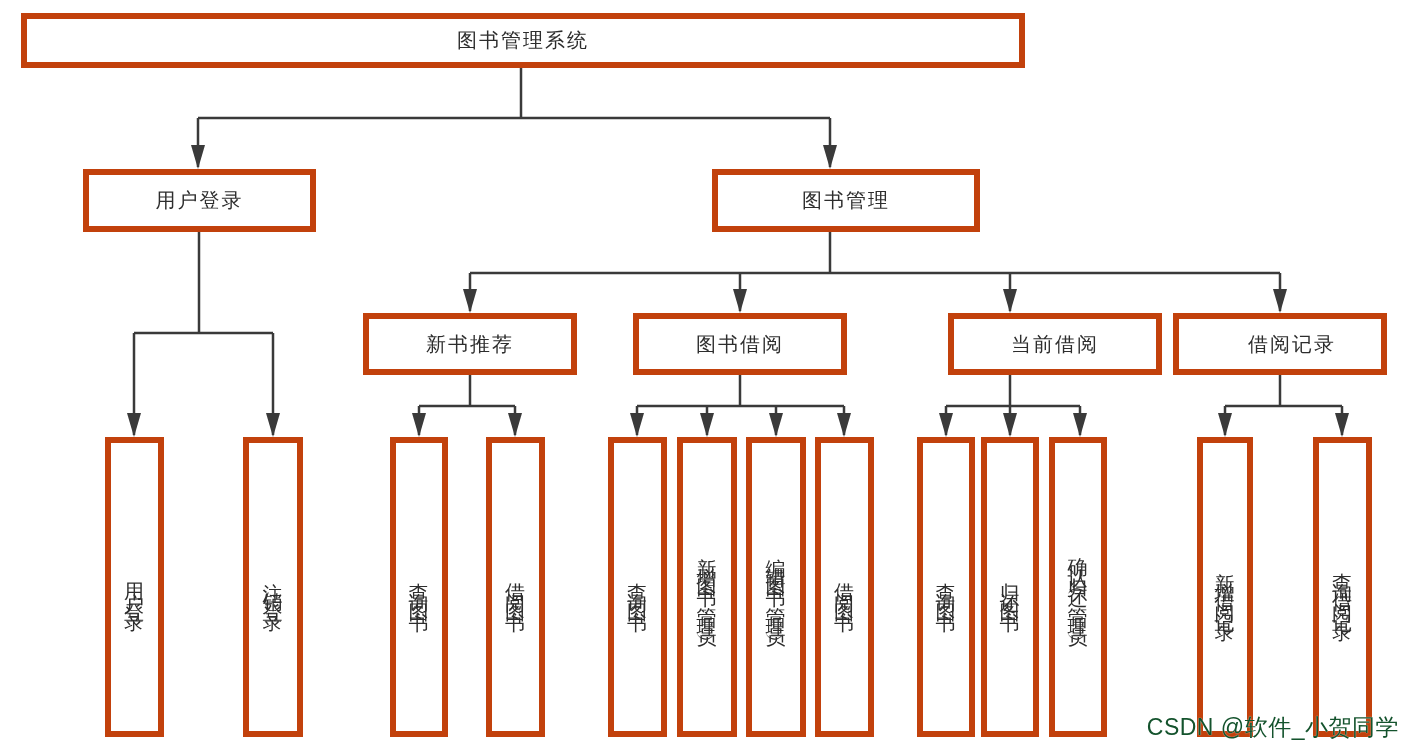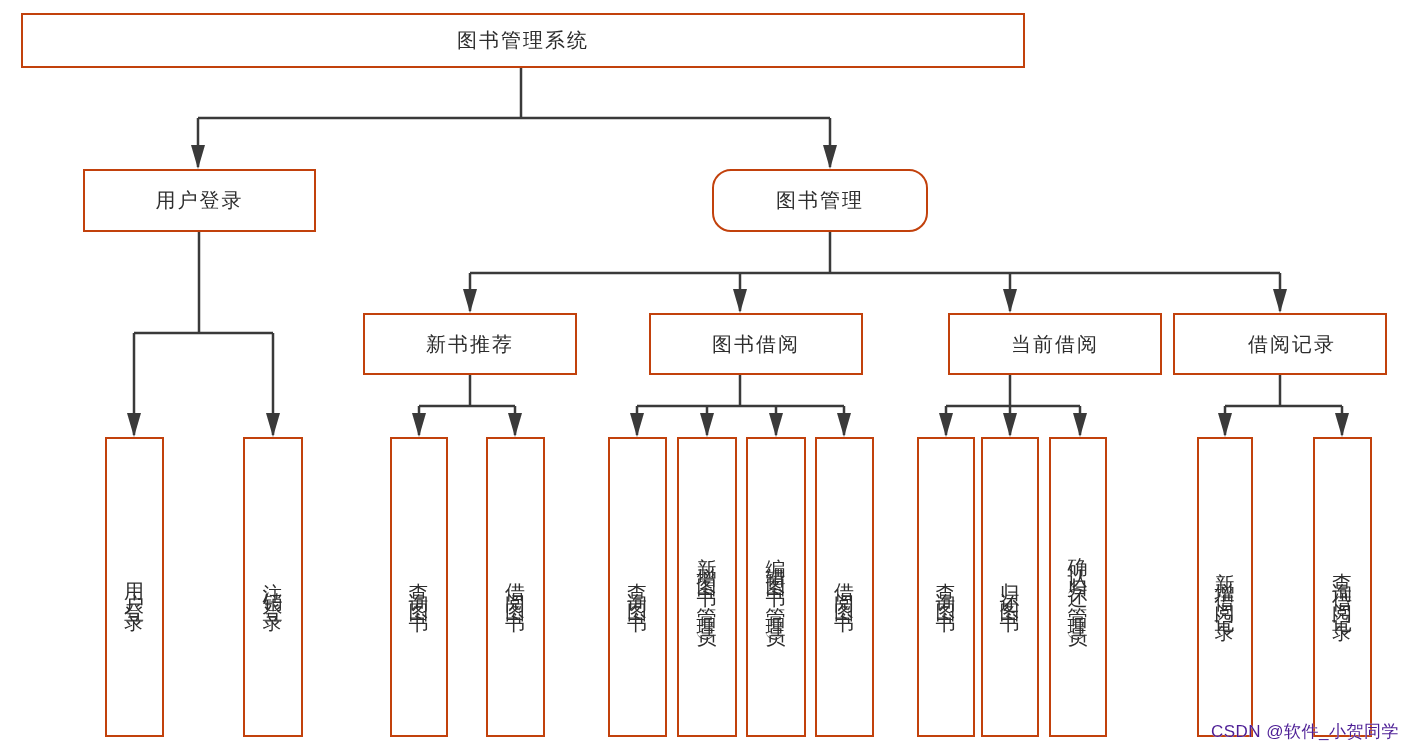"图书管理系统" .node { border: 2px solid #c2410c -> 6px solid #c2410c }
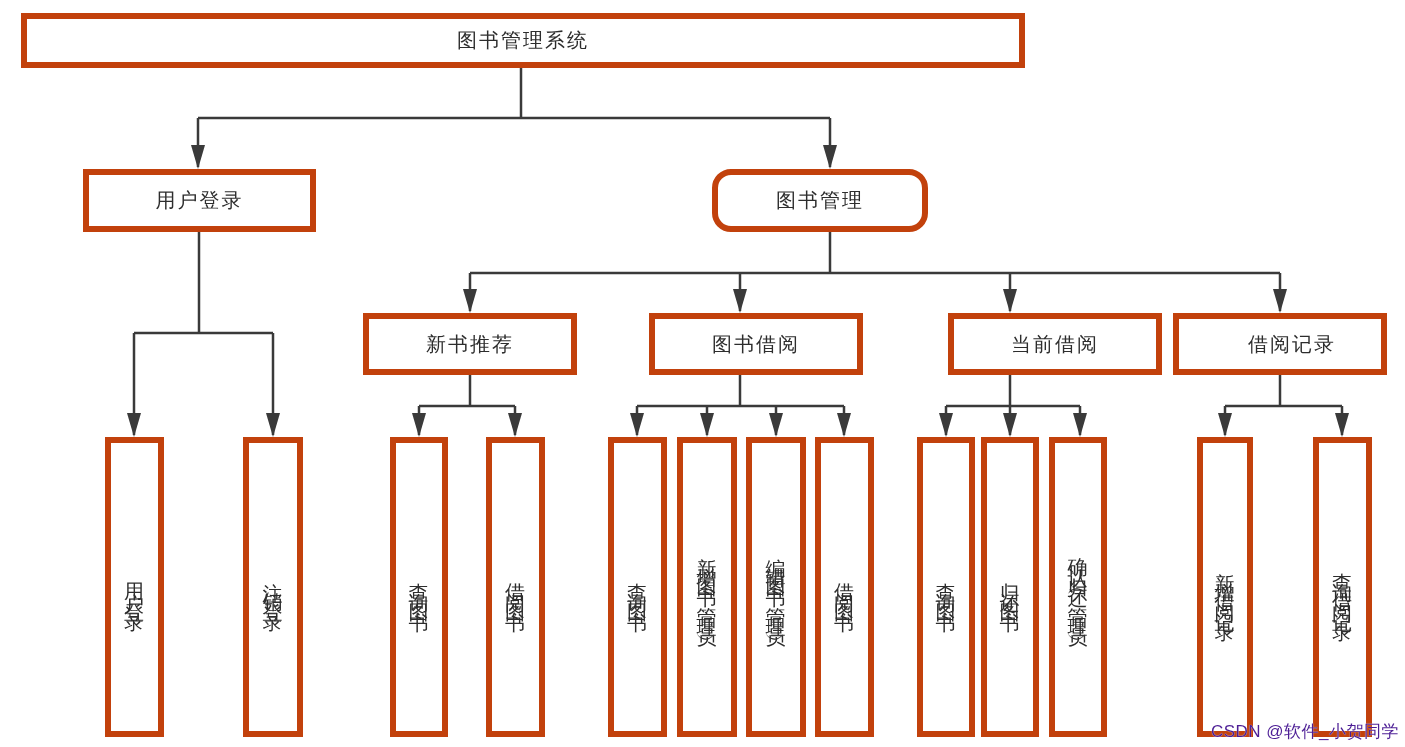"图书管理" div.node { border-radius: 19px -> none; width: 216px -> 268px }
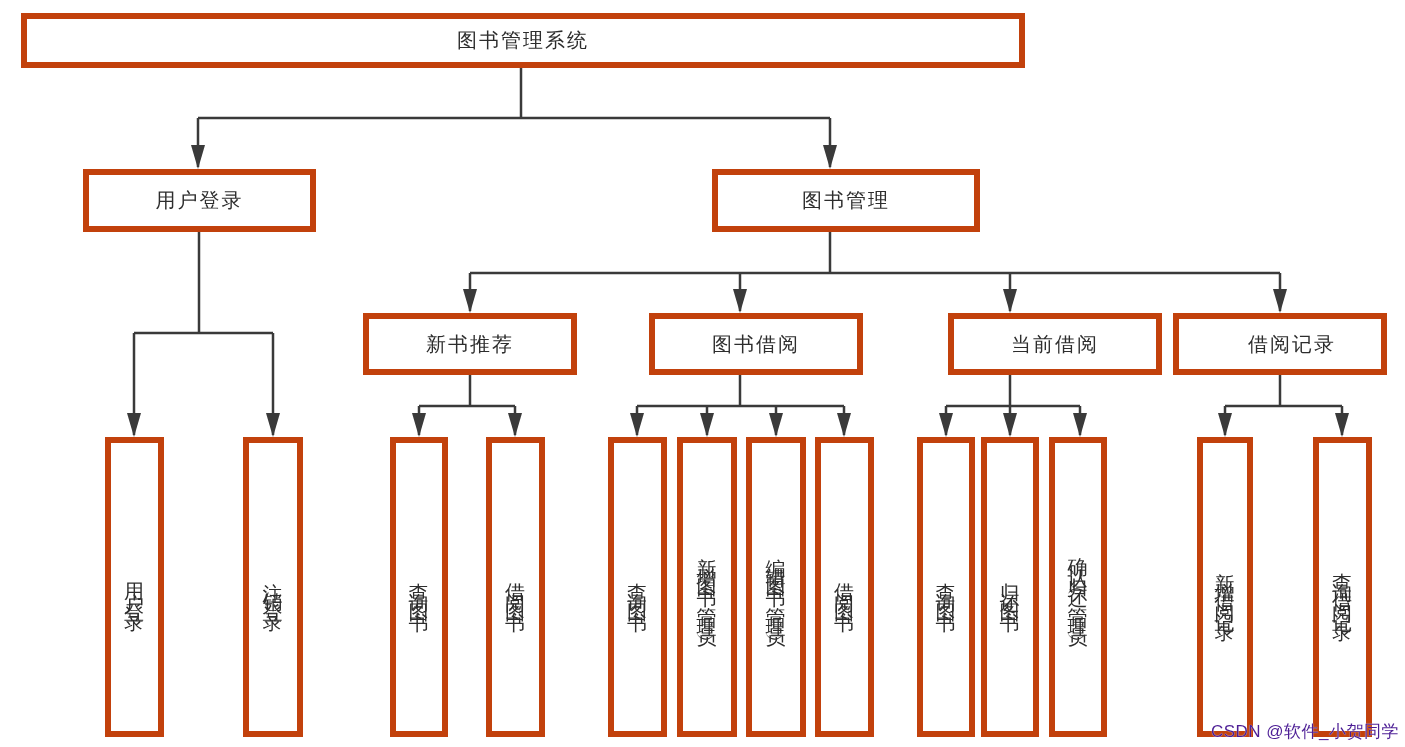"图书借阅" div.node { margin-left: 16px -> none }
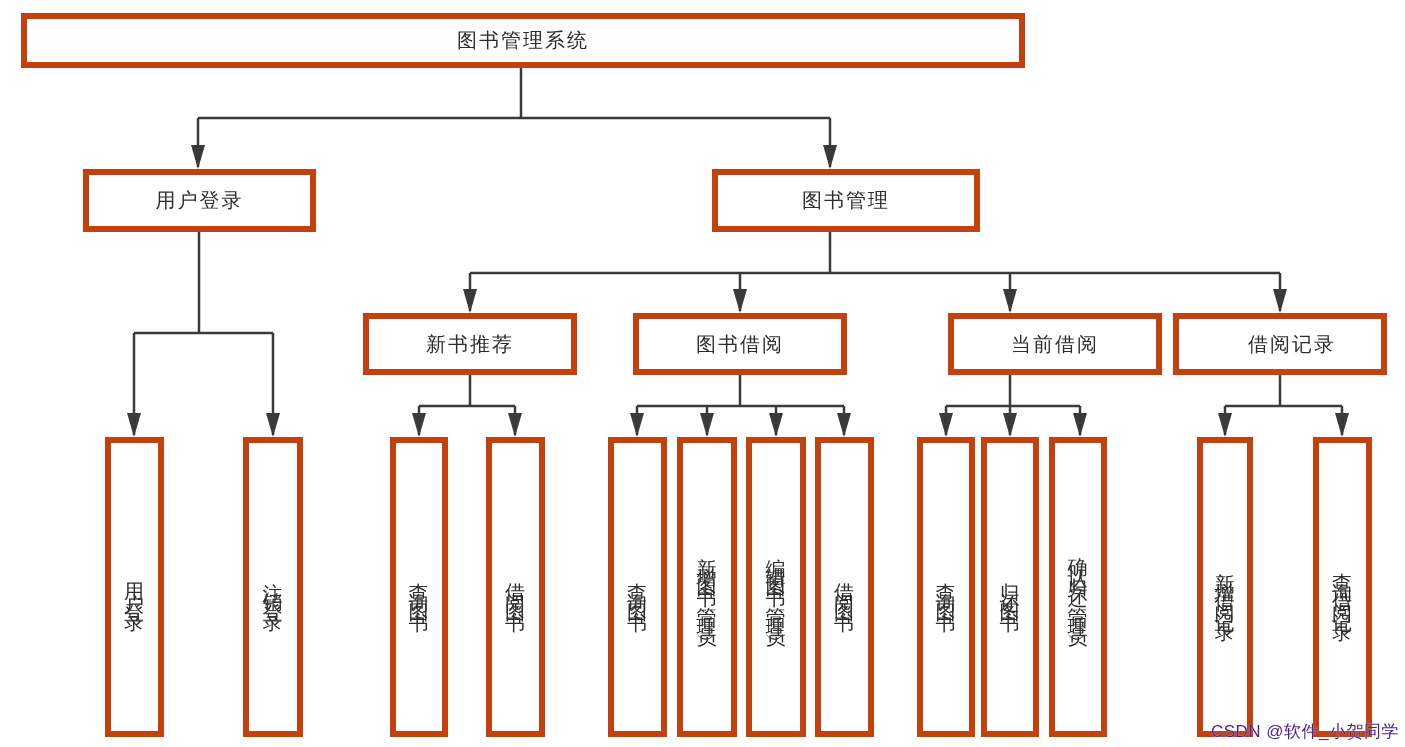"CSDN @软件_小贺同学" #watermark { color: #4c1d95 -> #14532d; font-size: 17px -> 23px }
